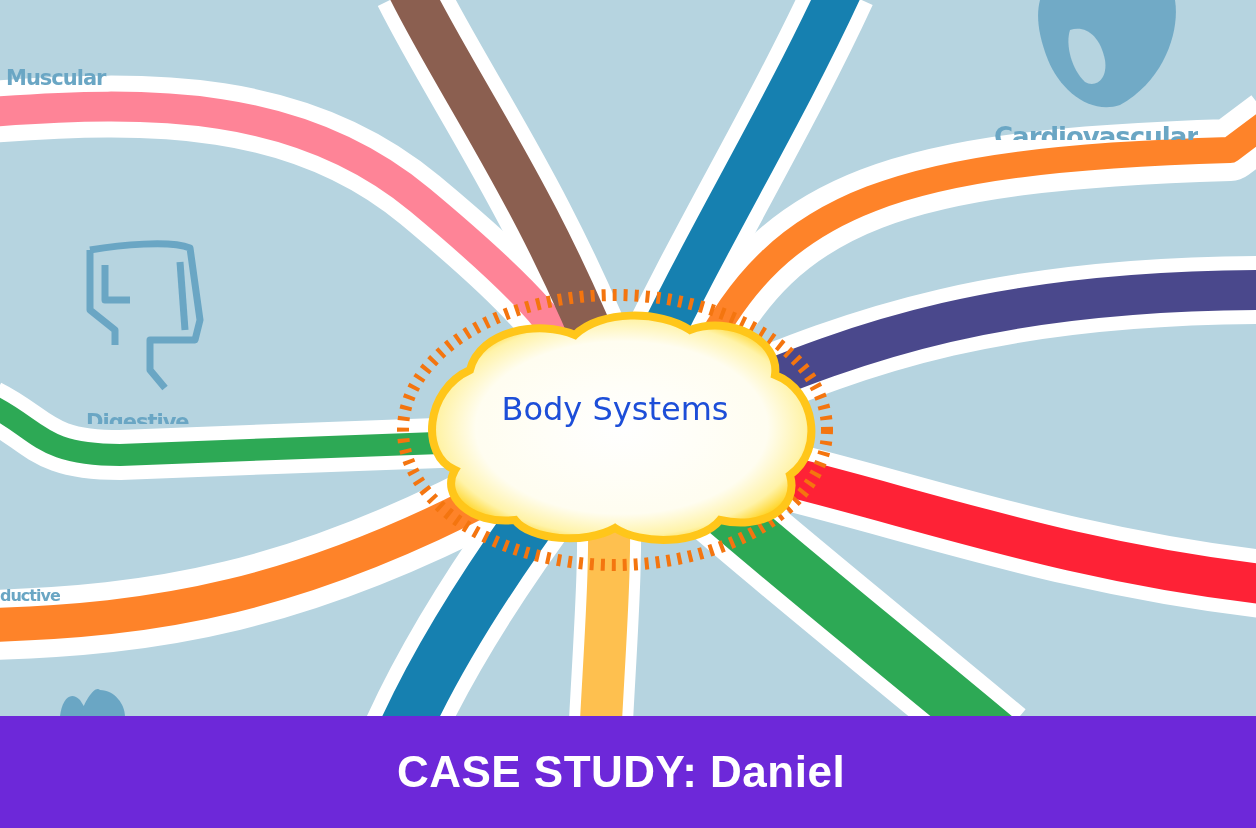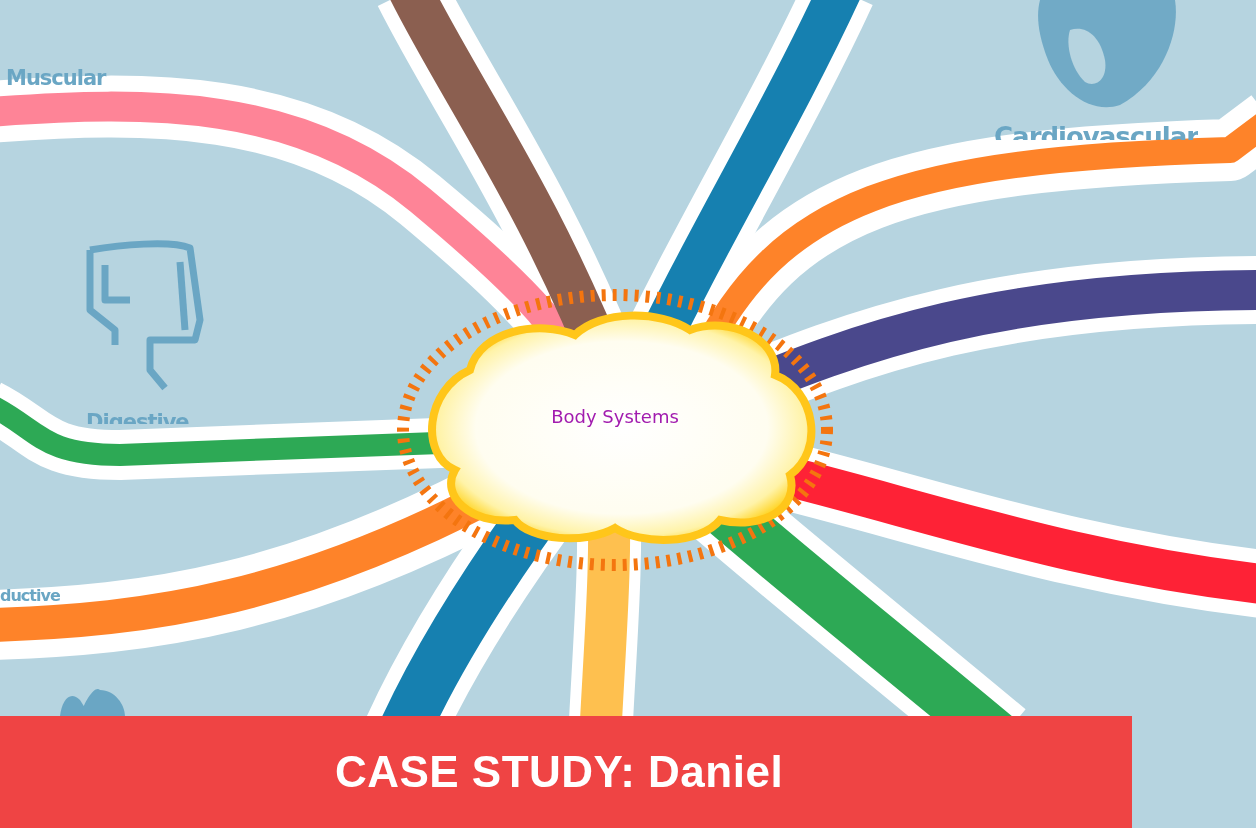"Body Systems" .center-label { color: #a21caf -> #1d4ed8; font-size: 18px -> 32px; top: 406px -> 390px }
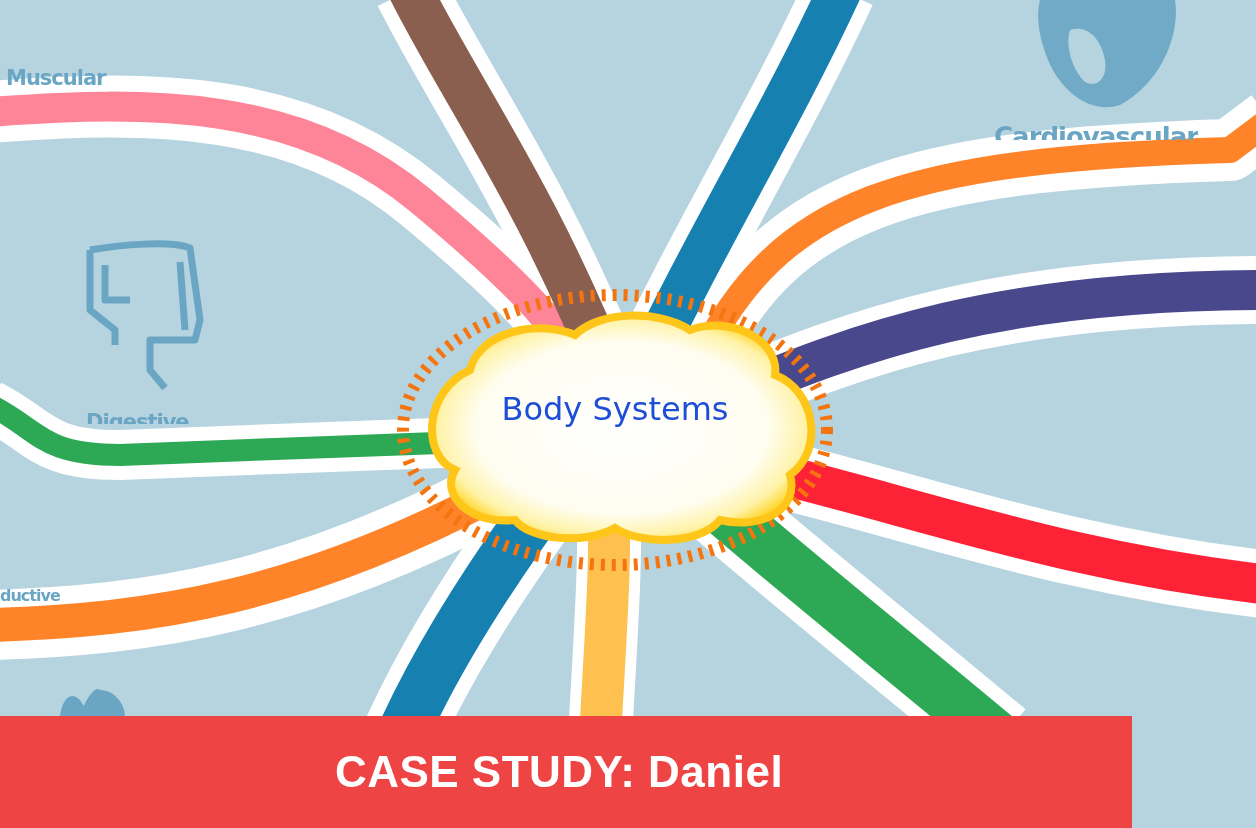"CASE STUDY: Daniel" #banner { background: #ef4444 -> #6d28d9; width: 1132px -> 1256px }
